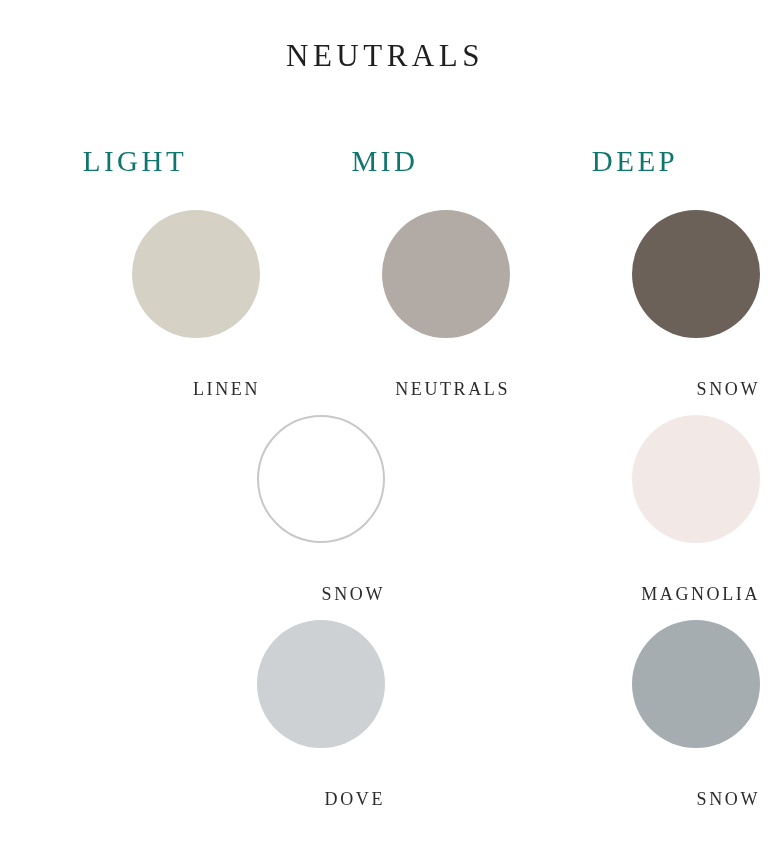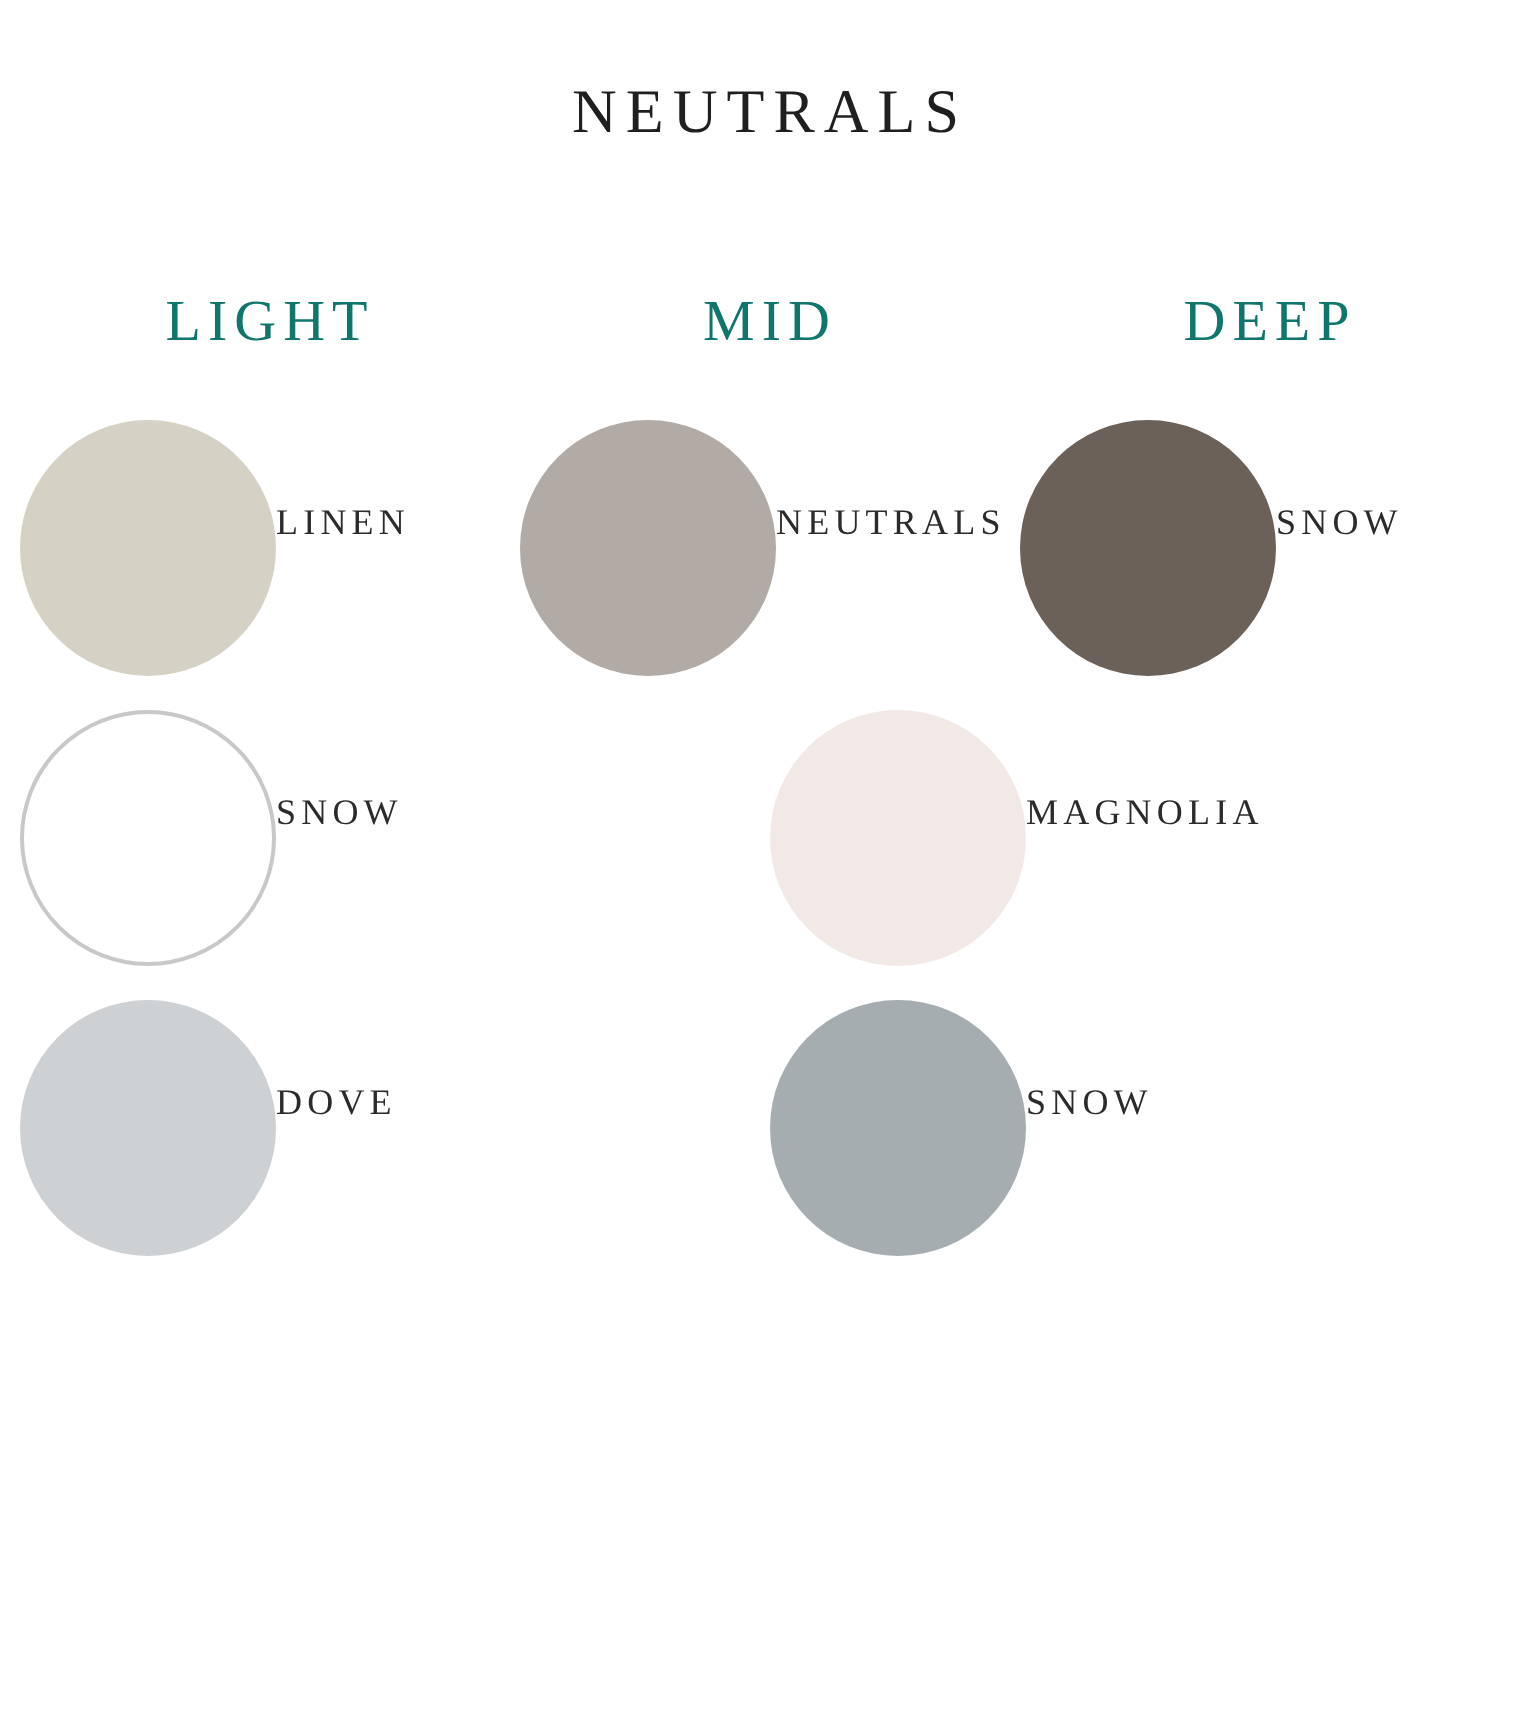"LINEN" .swatch-cell { align-items: flex-start -> flex-end; flex-direction: none -> column }
